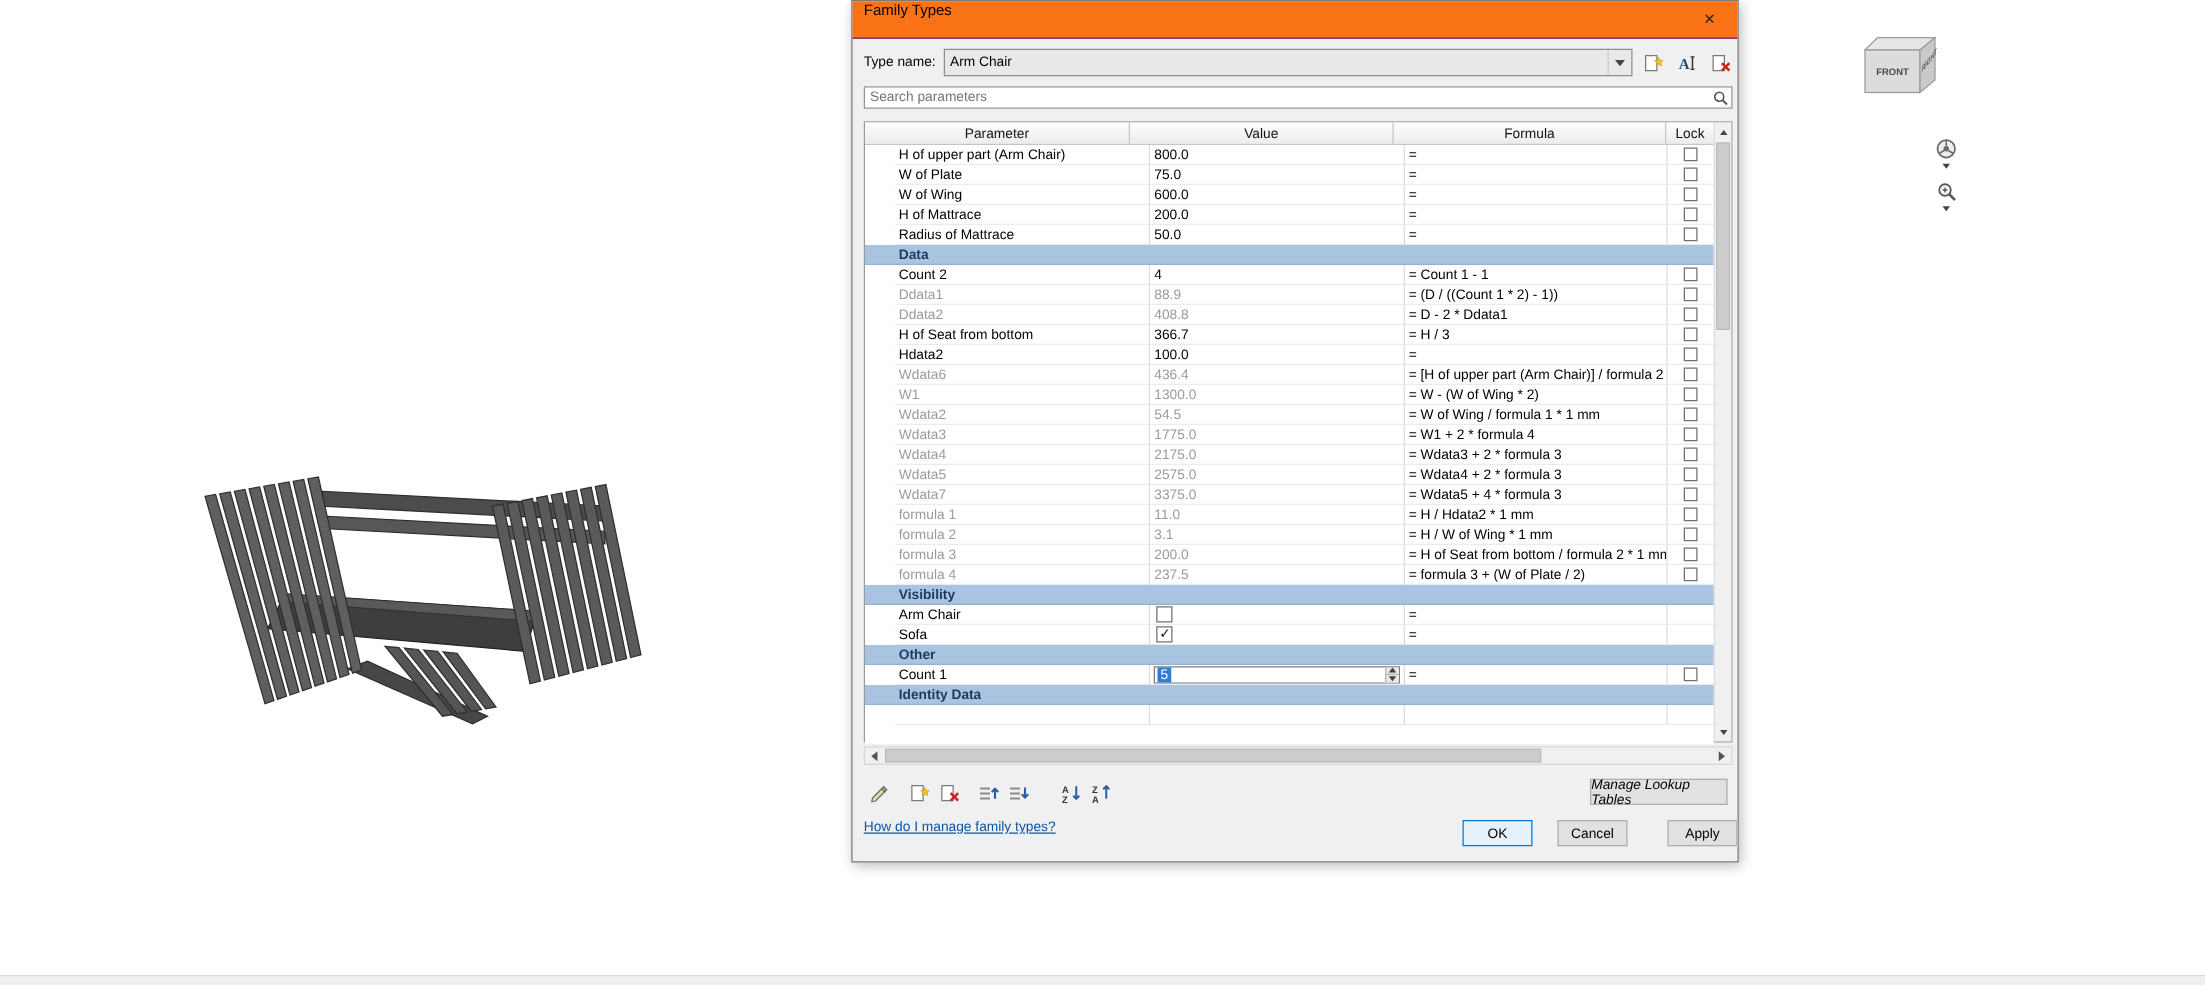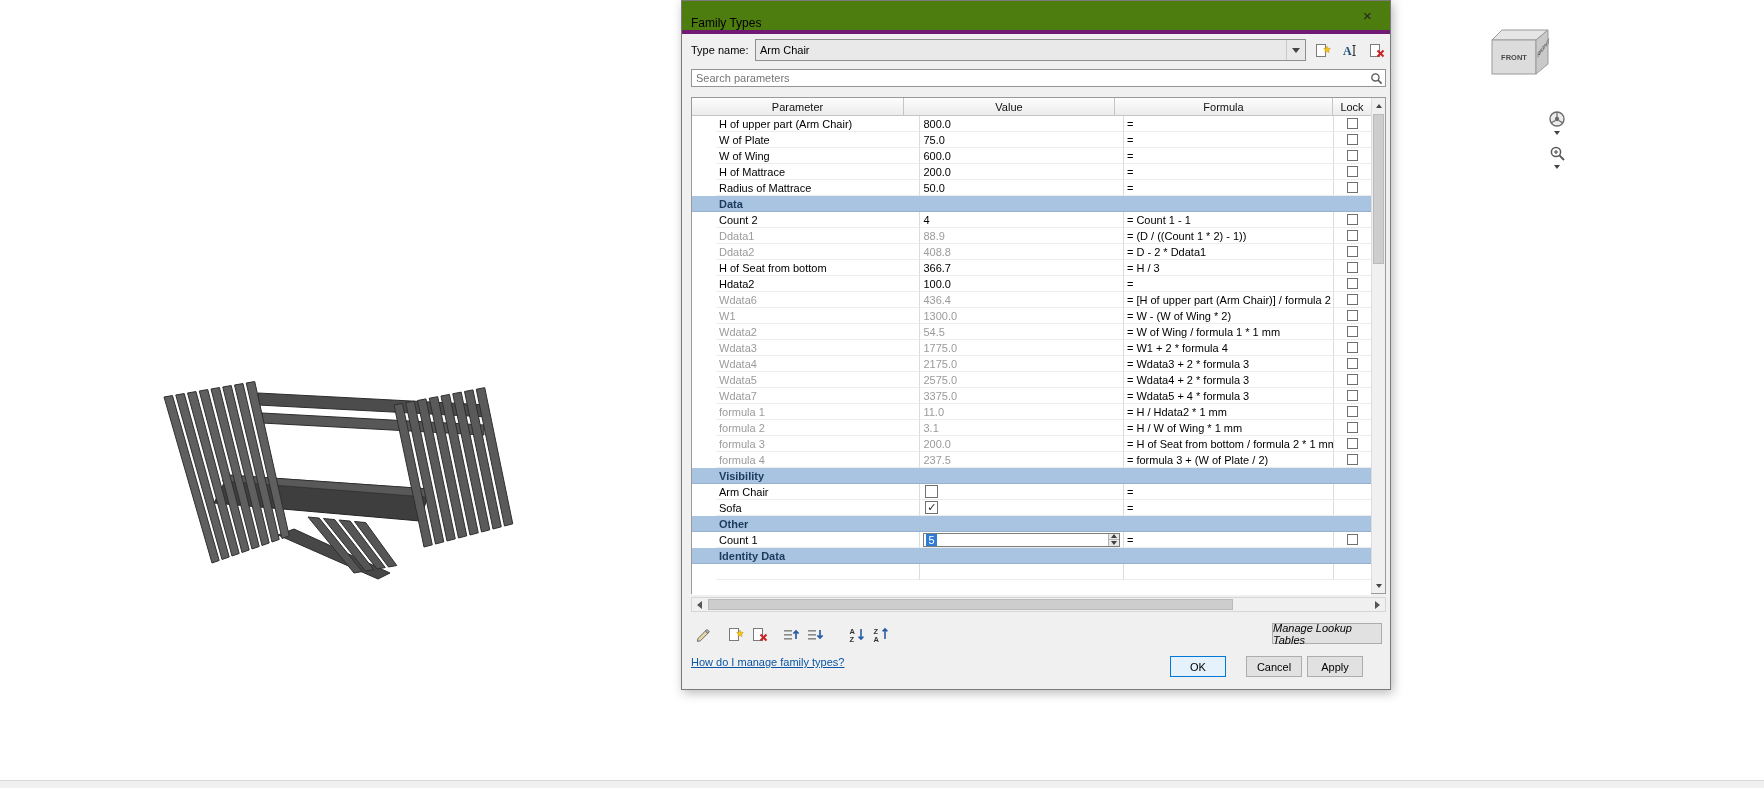"Family Types" .titlebar { align-items: flex-end -> flex-start; background: #4d7c0f -> #f97316; border-bottom: 4px solid #701a75 -> 1px solid #701a75 }
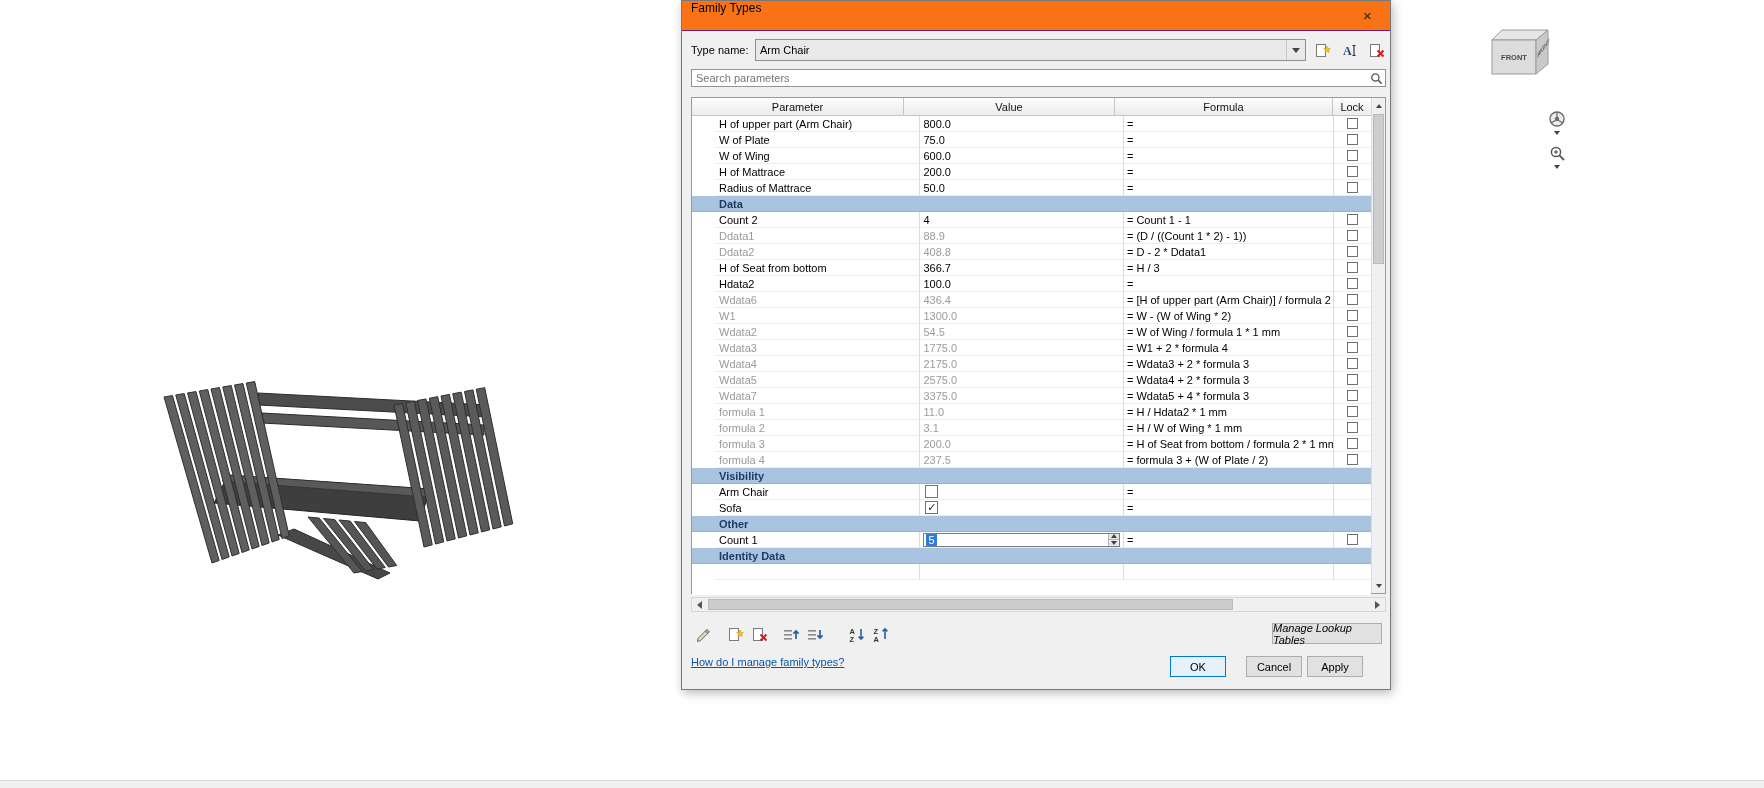"Apply" .btn.apply { right: 27px -> 0 }
